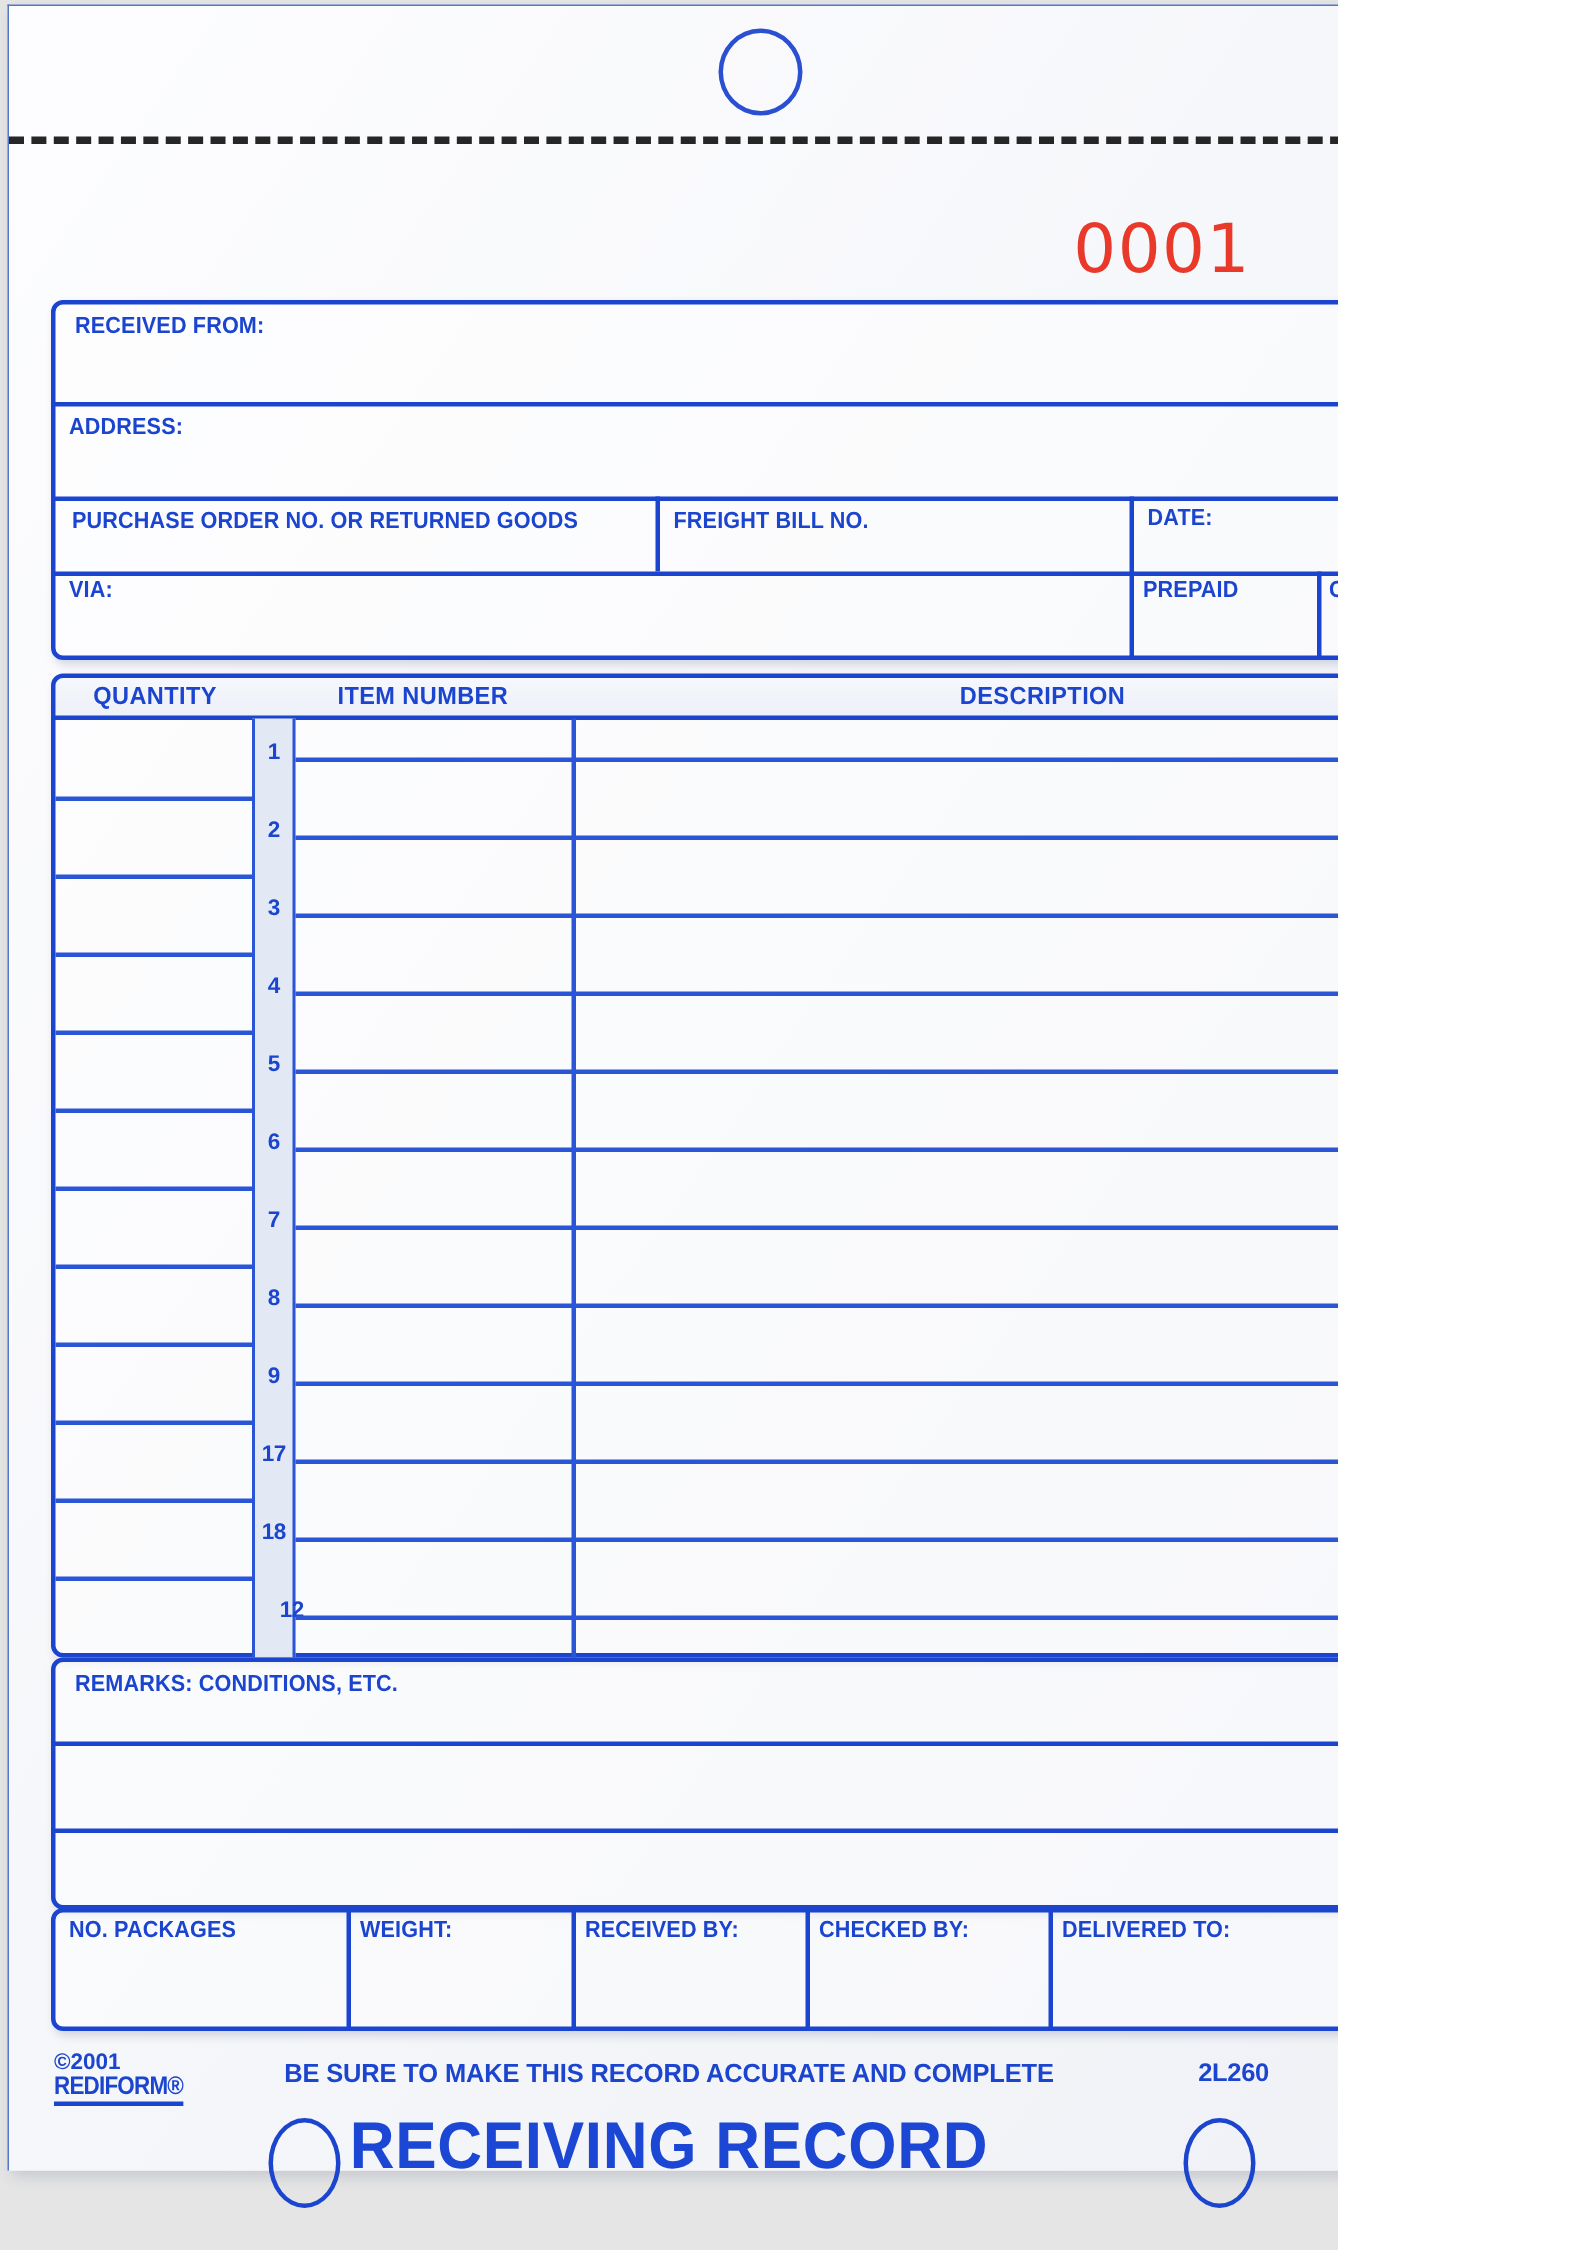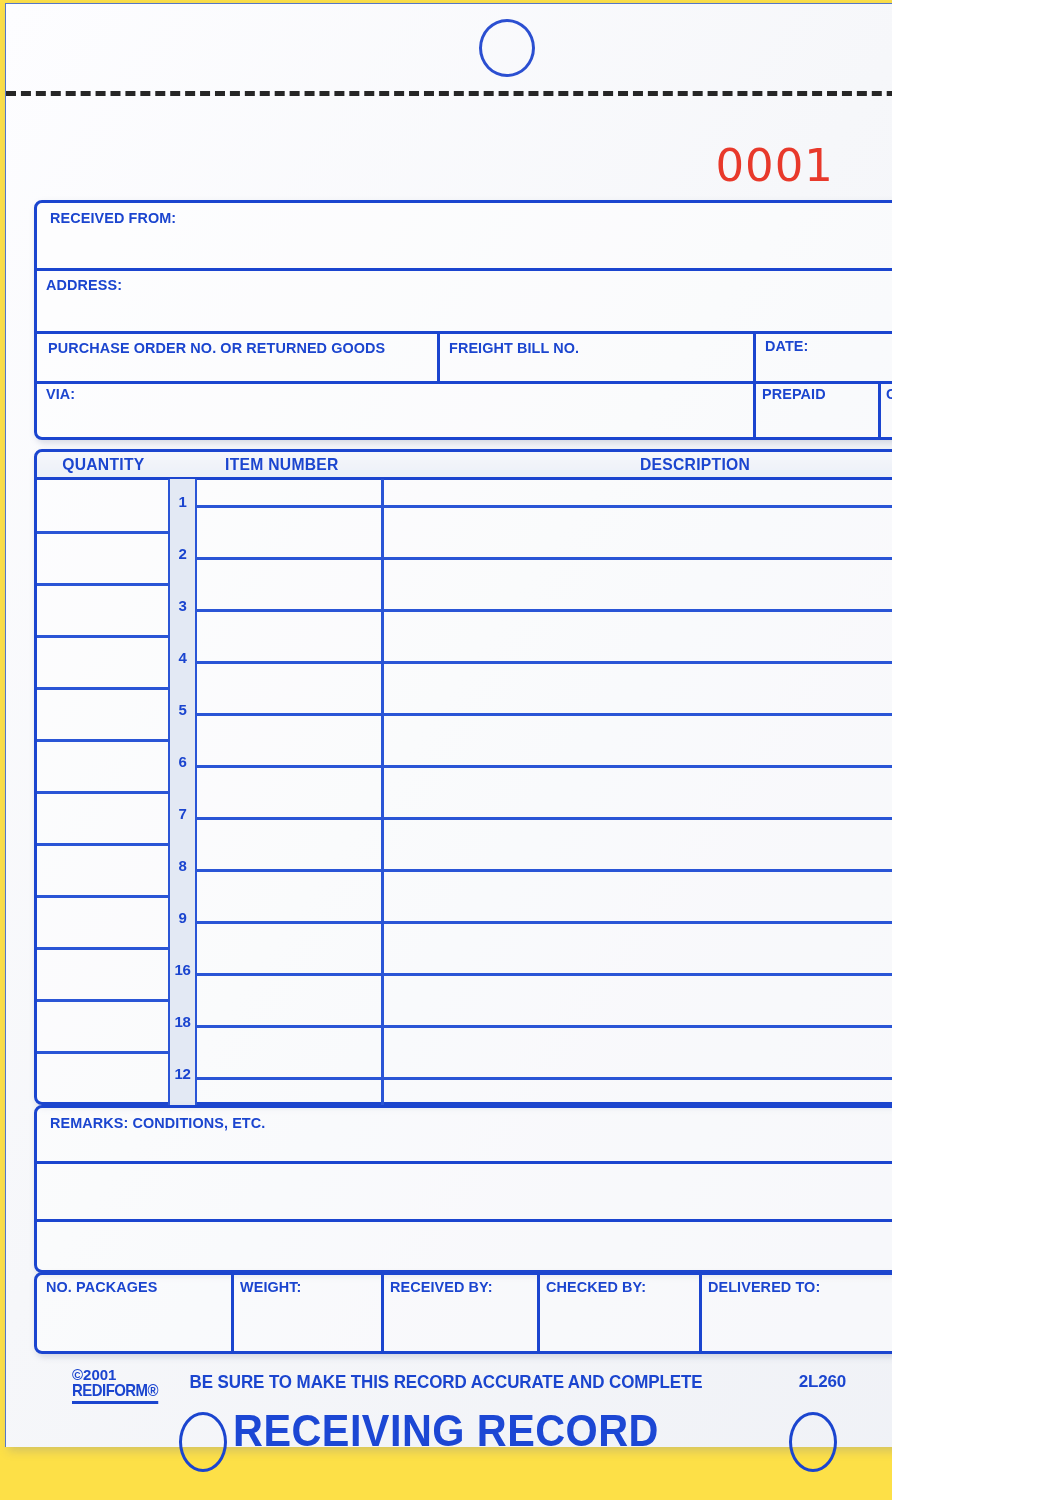"0001" #page { background: #fde047 -> #e5e5e5 }
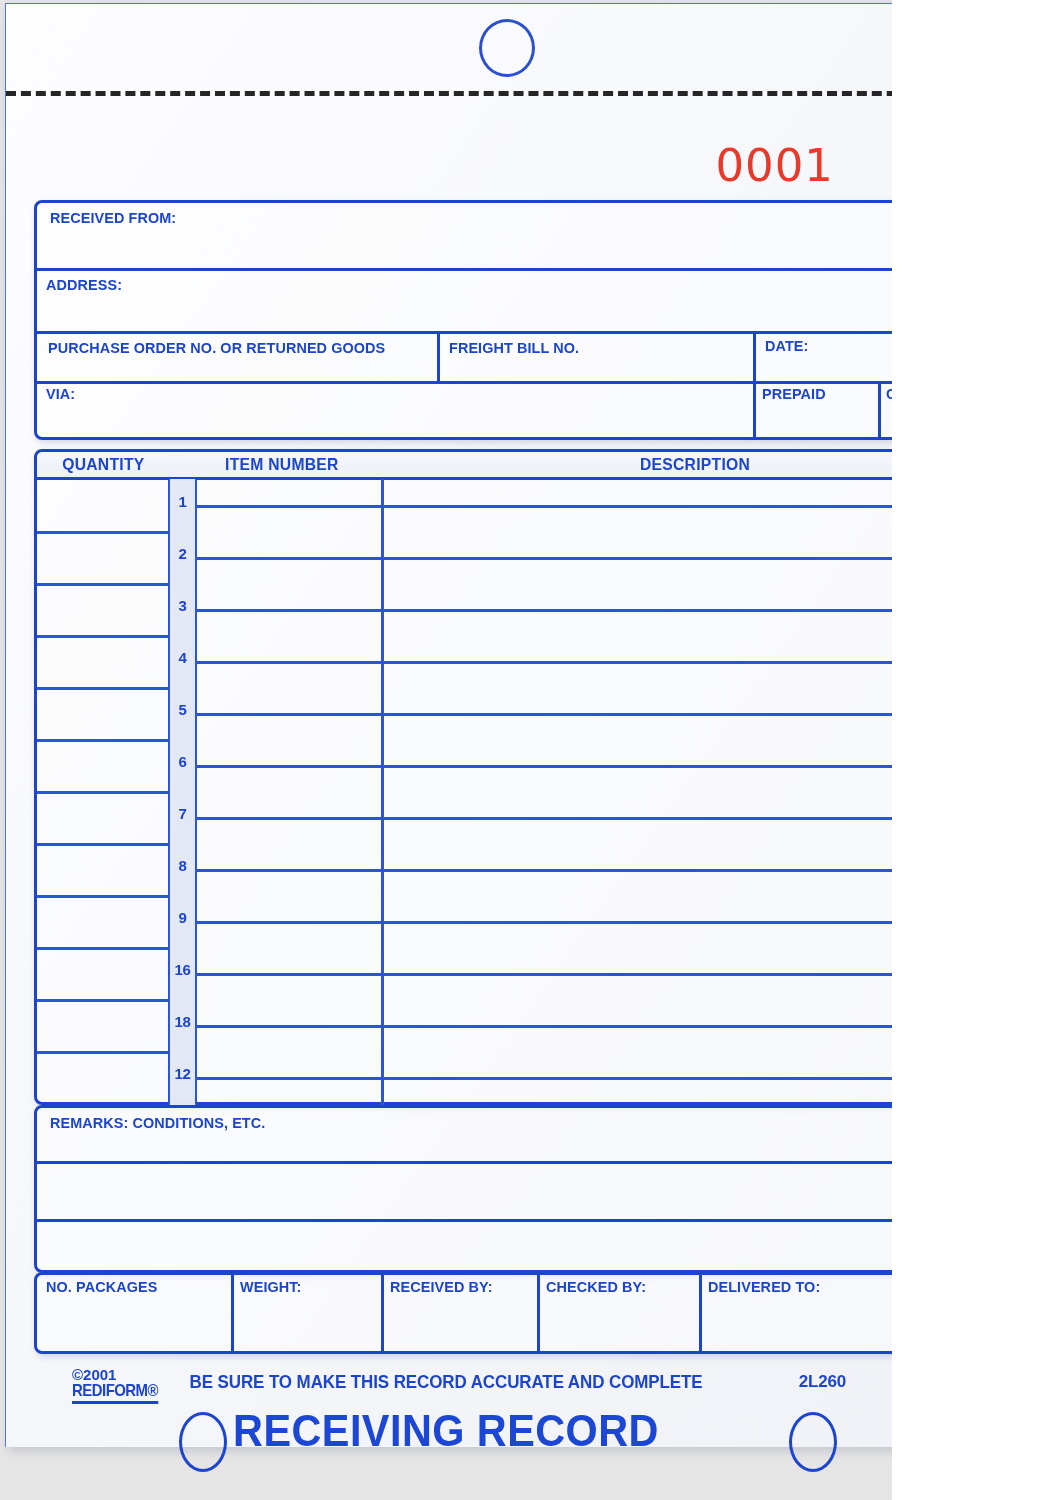"16" div.row-num { text: 16 -> 17 }
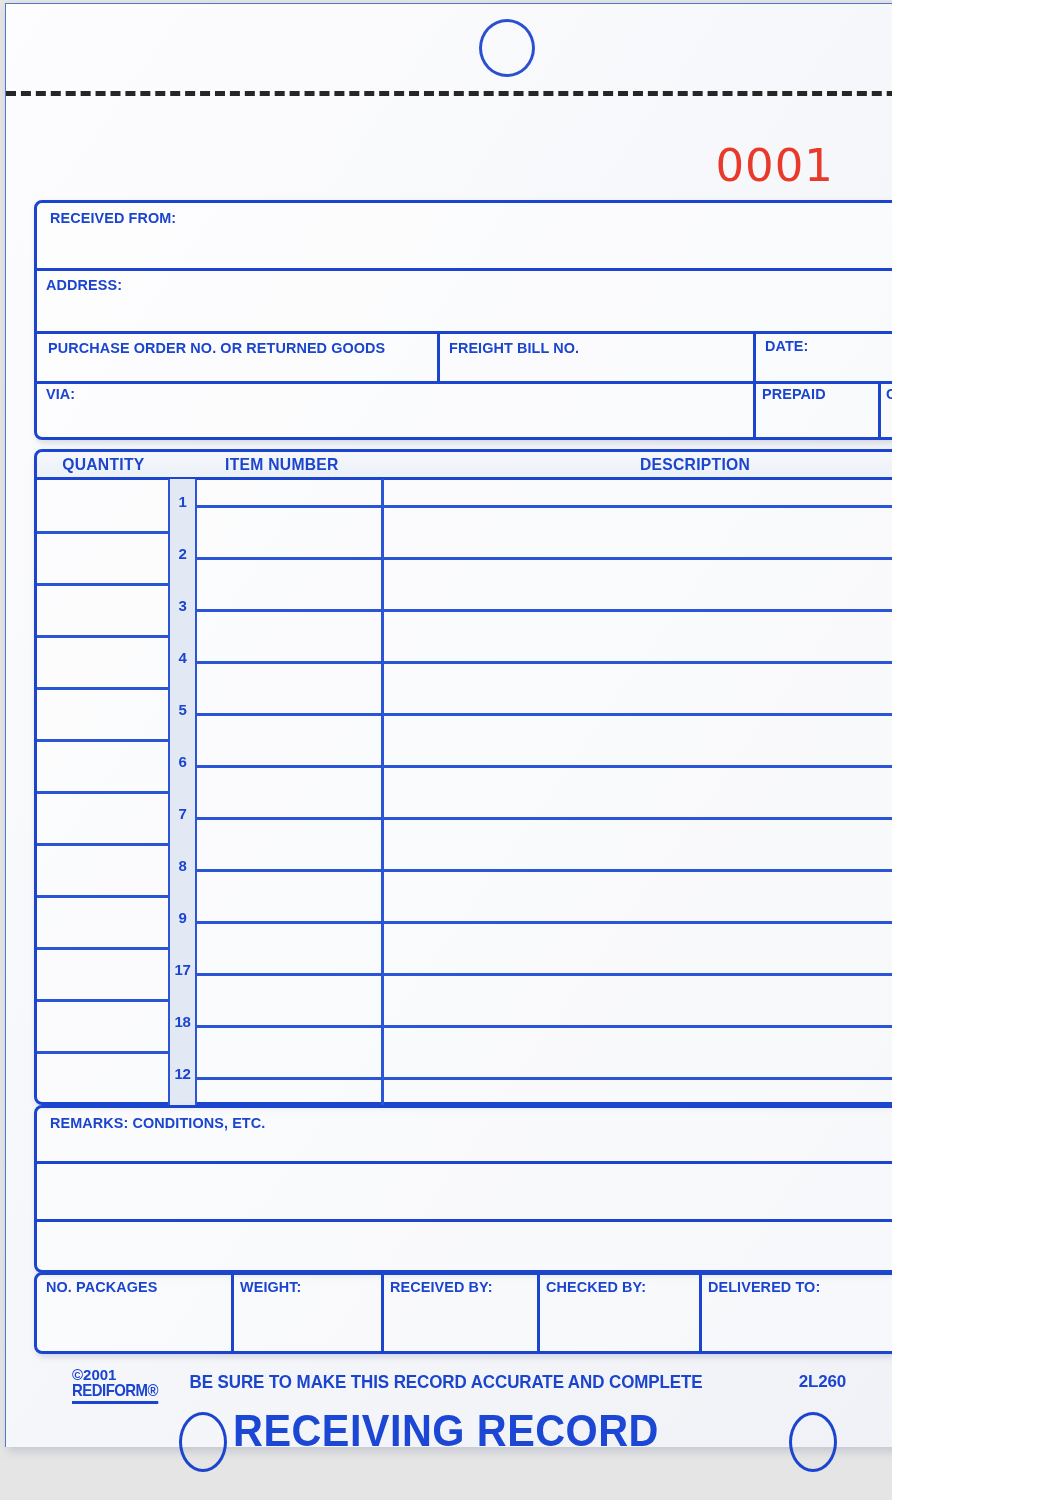"12" div.row-num { left: 168px -> 180px }
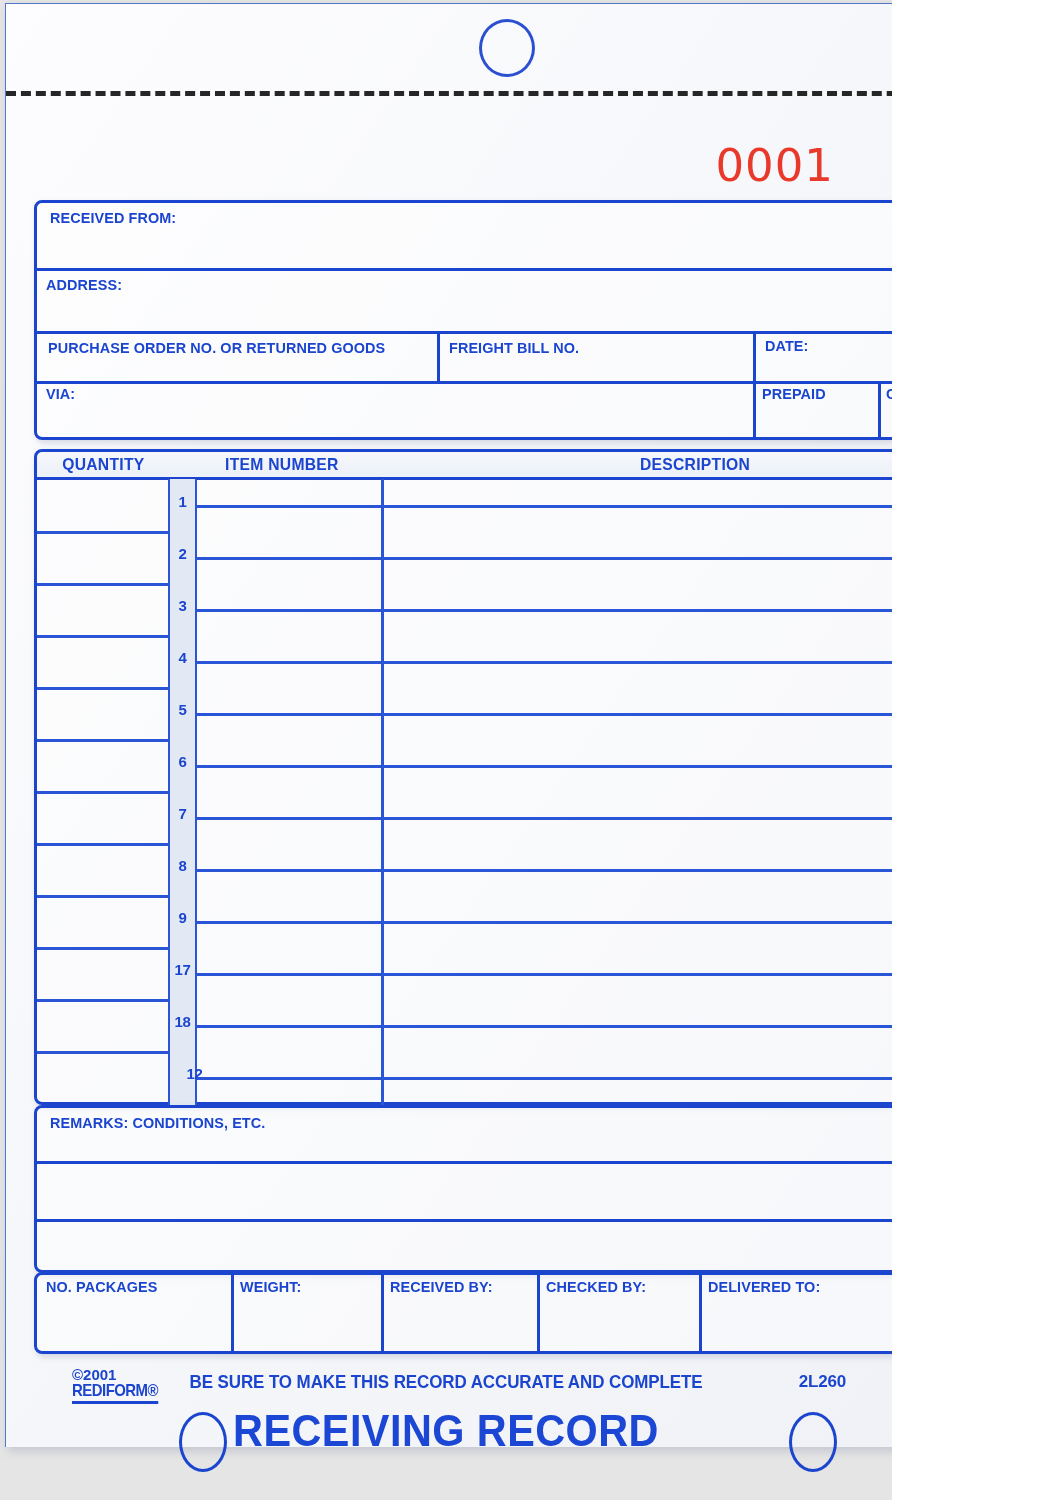"©2001" #copyright { margin-left: 36px -> none }
